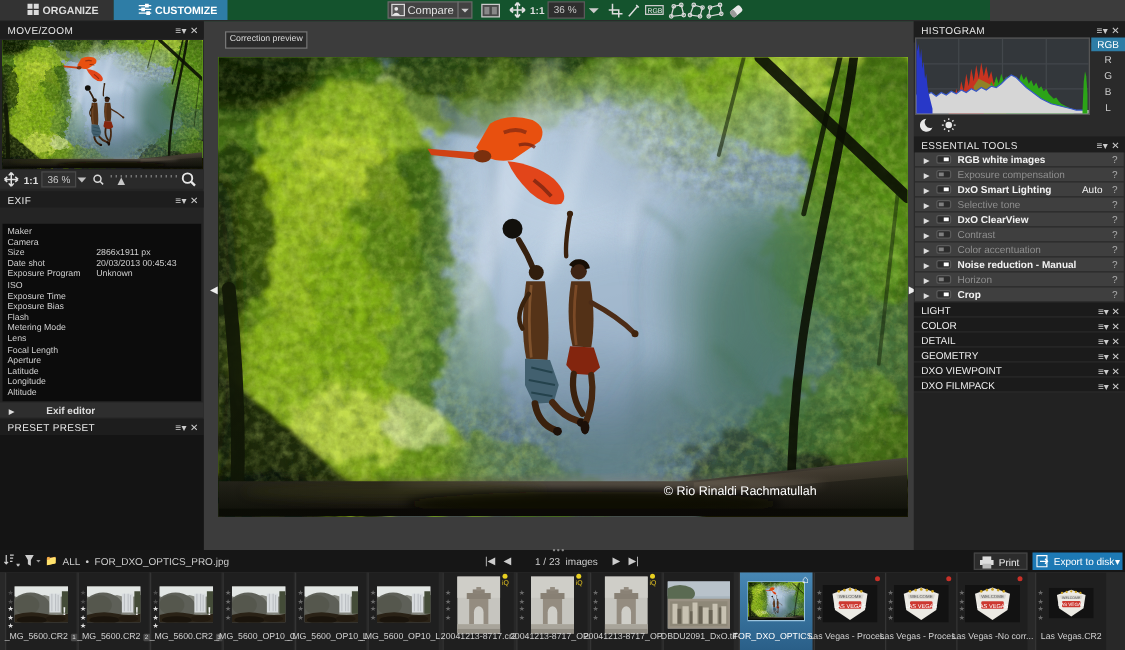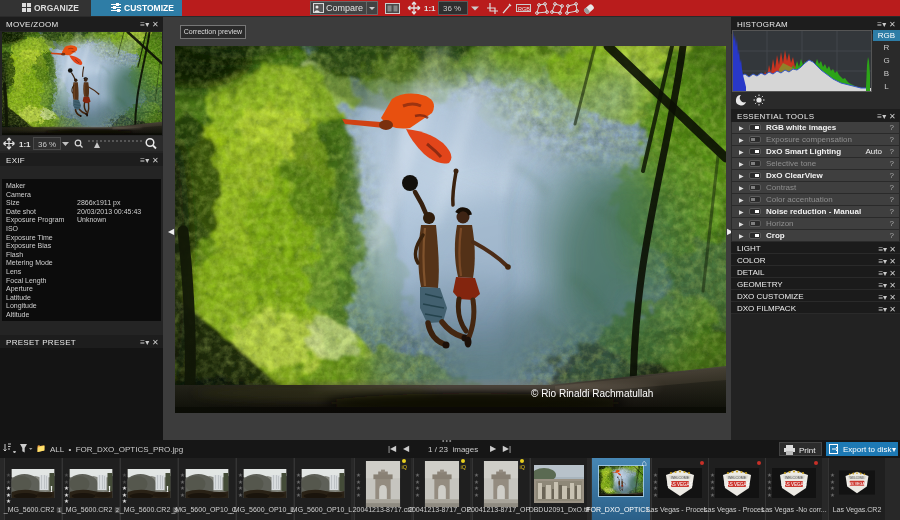"ORGANIZE" div.abs { background: #b91c1c -> #14532d; width: 900px -> 792px }
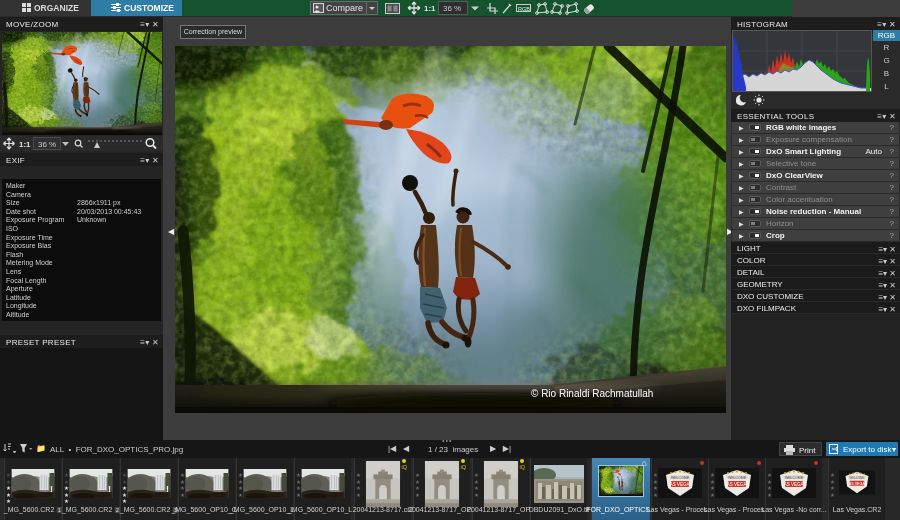"DXO CUSTOMIZE" span.sl { text: CUSTOMIZE -> VIEWPOINT }
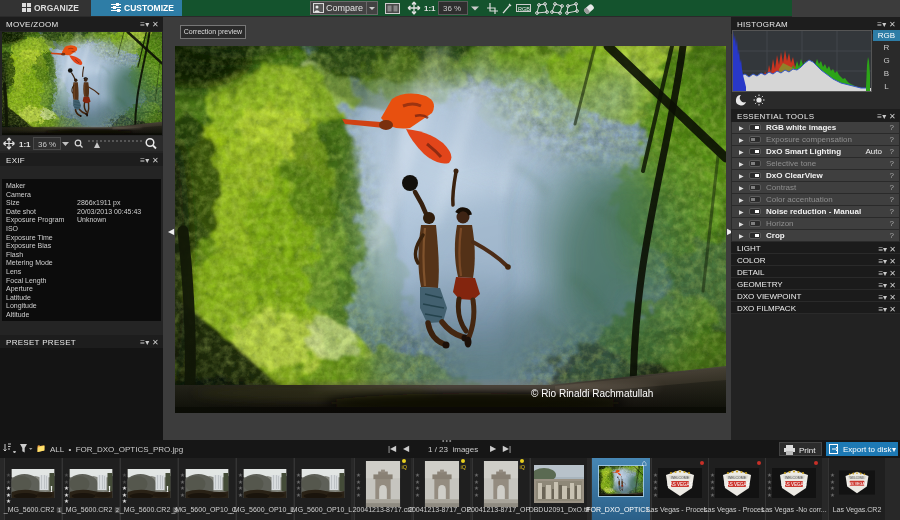"Exif editor" div.abs { html: none -> <div> <span>▶</span> <span>Exif editor</span> </div> }
